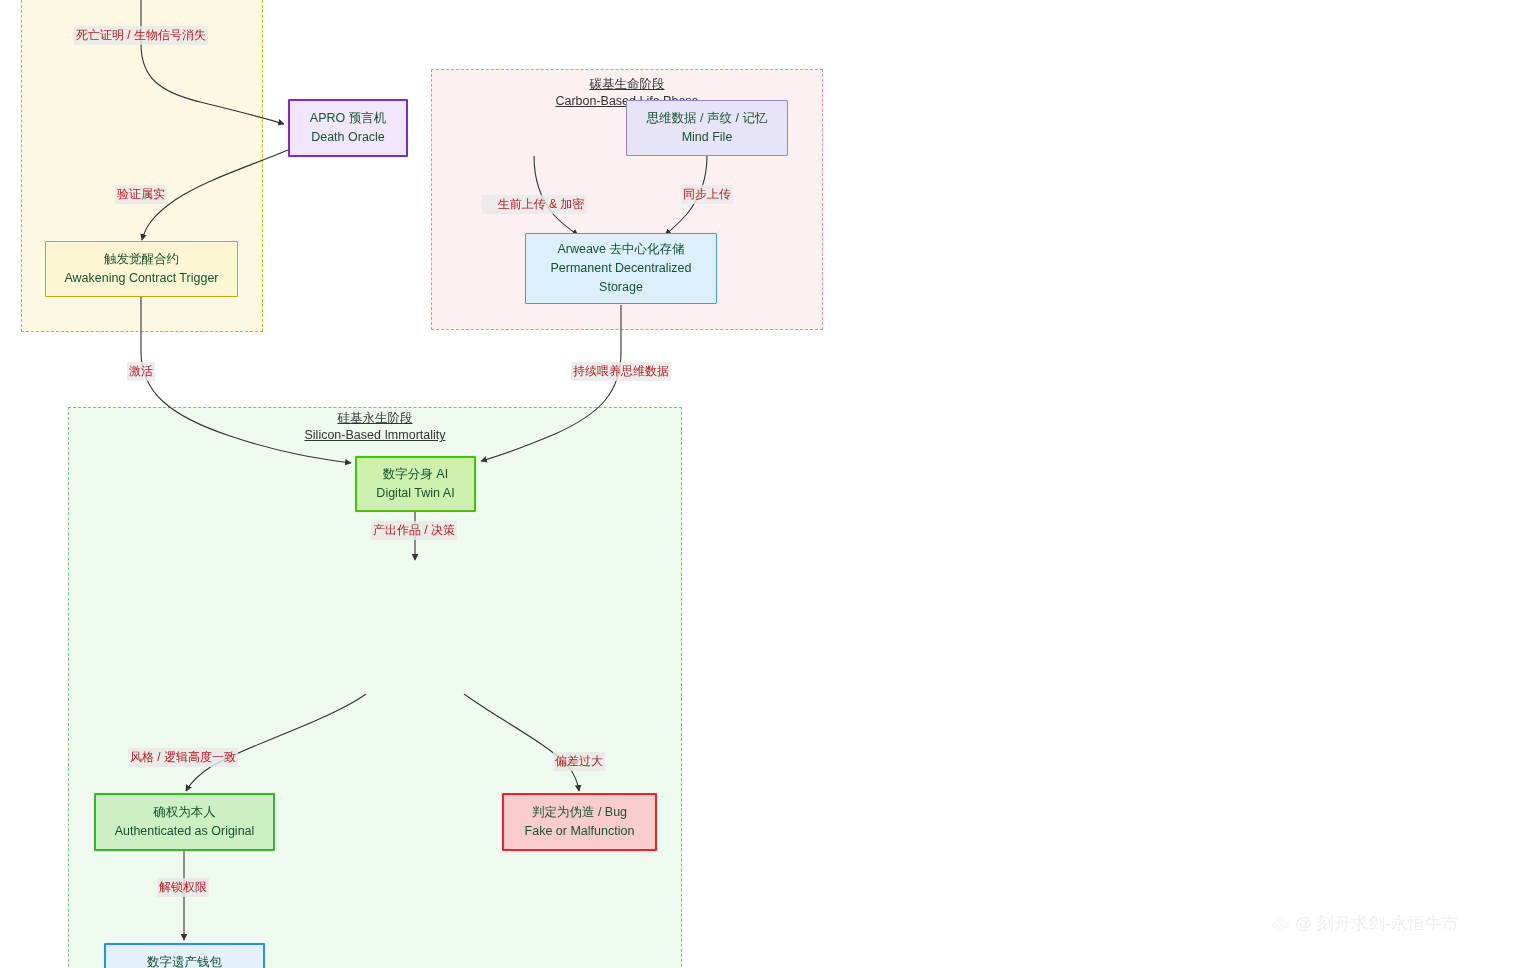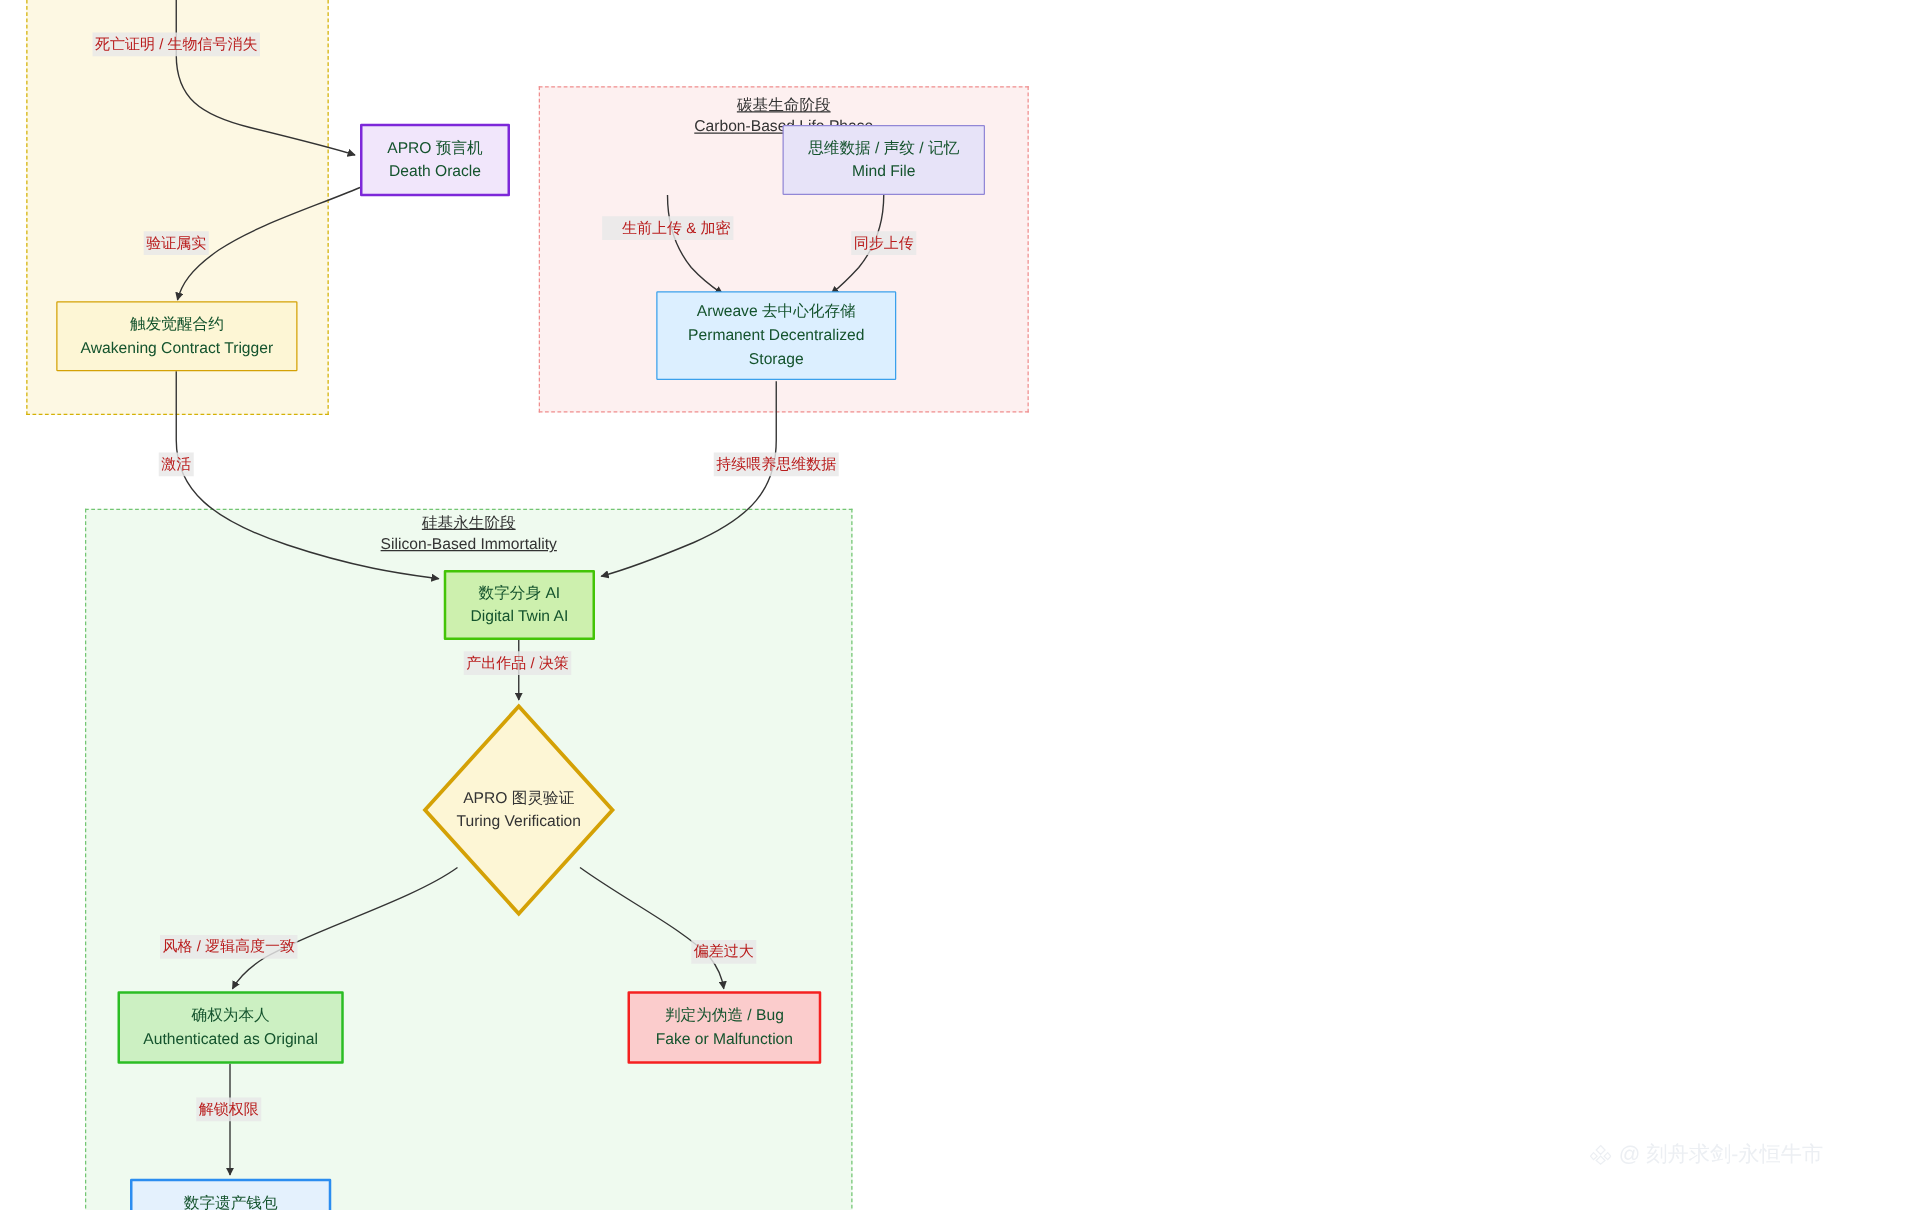"生前上传 & 加密" div.elabel { top: 173px -> 195px }
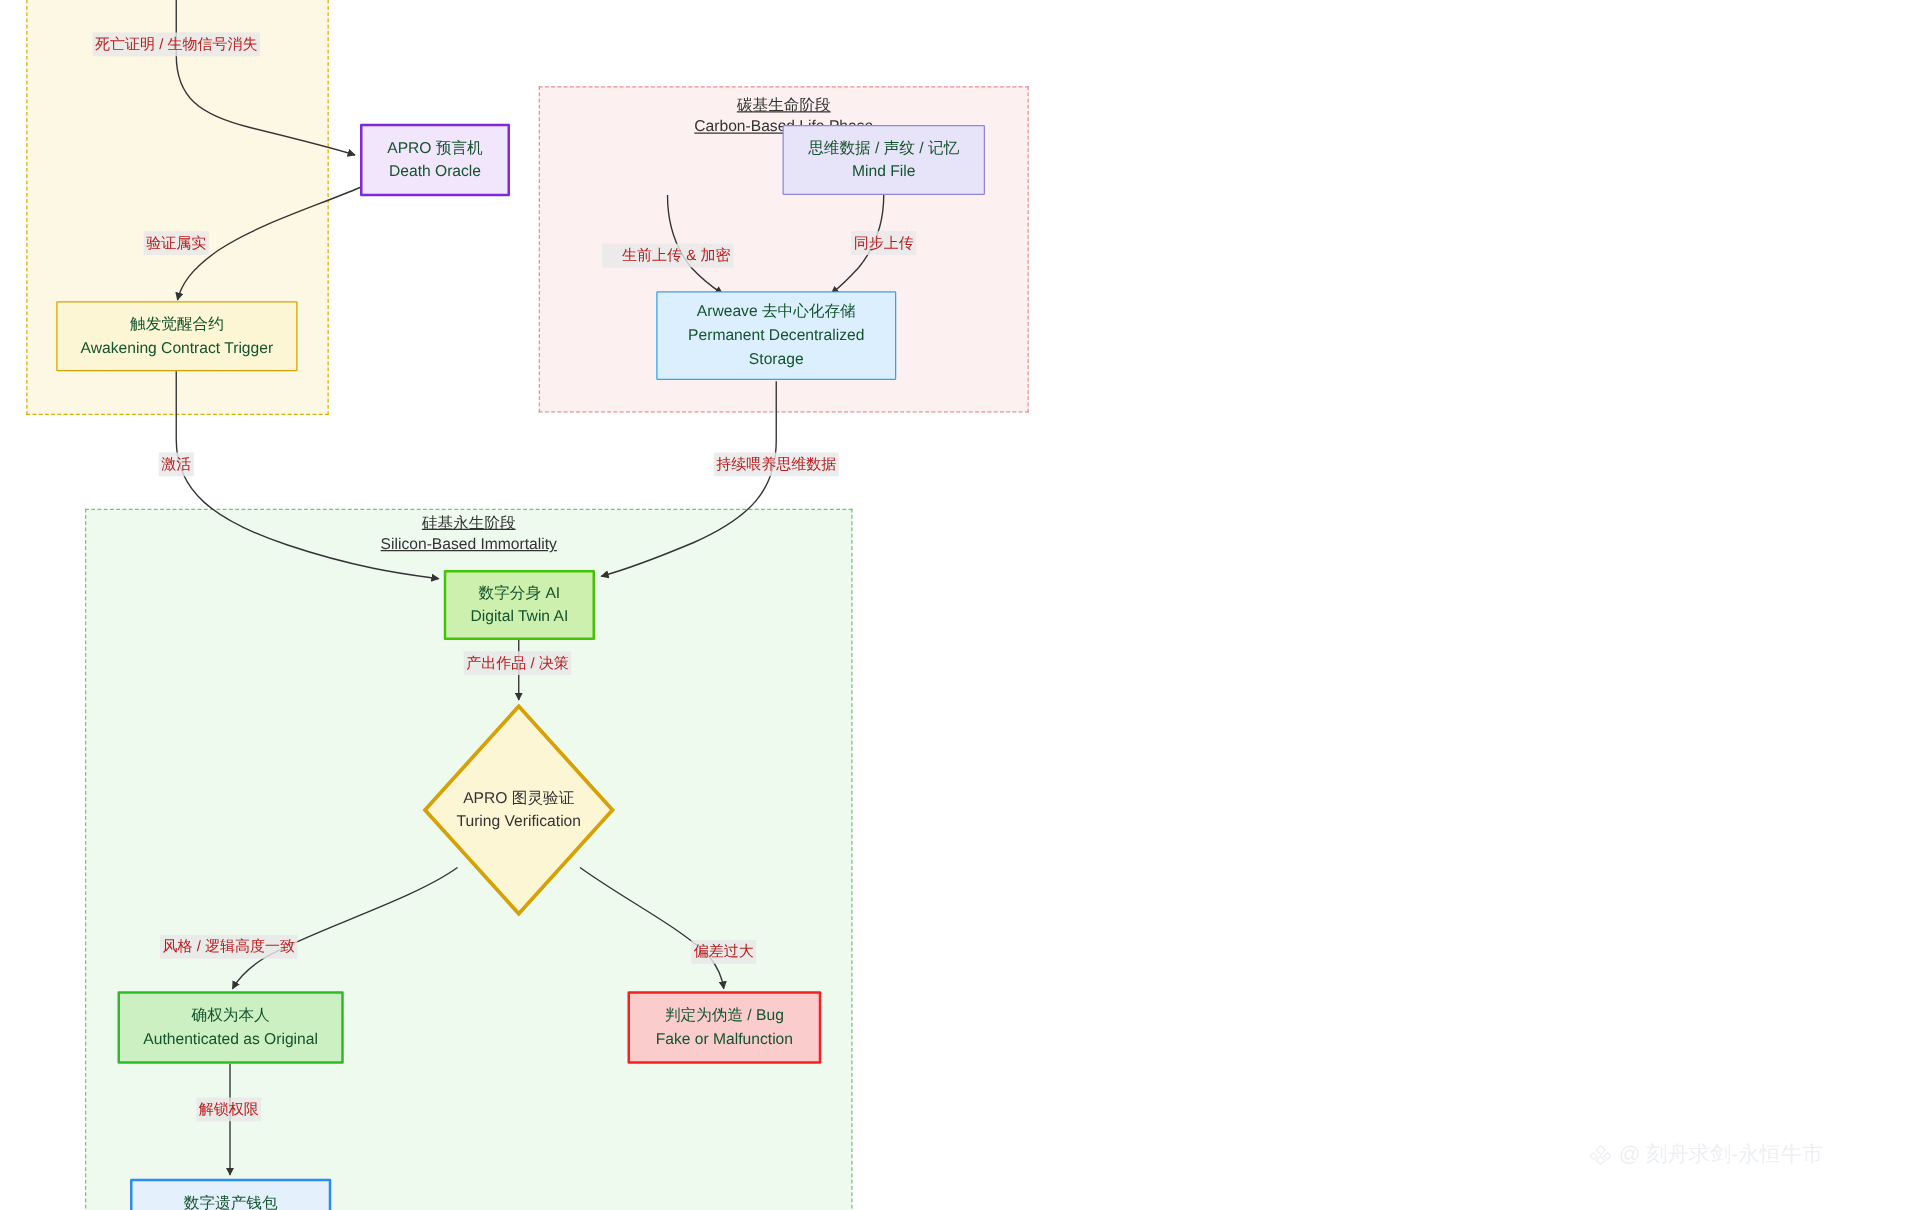"APRO 图灵验证" div.diamond { html: <div> <svg> <polygon></polygon> </svg> <div>APRO 图灵验证 Turing Verification</div> </div> -> none }
